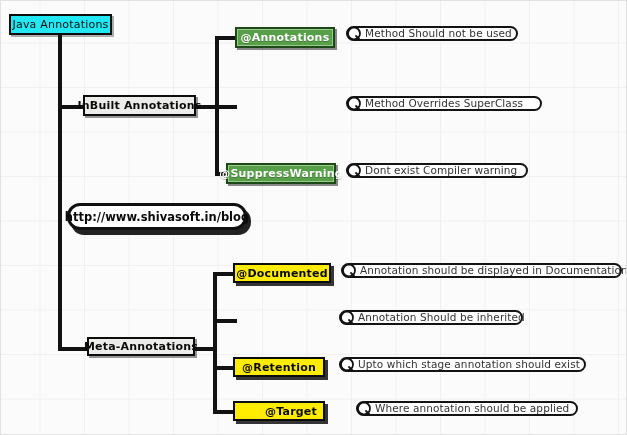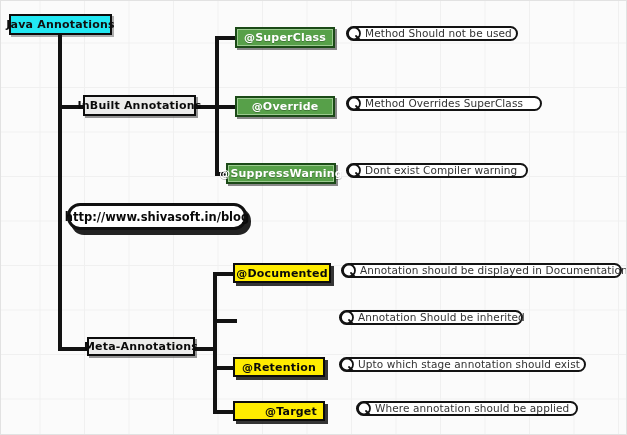"Java Annotations" .node-root { font-weight: 700 -> 400 }
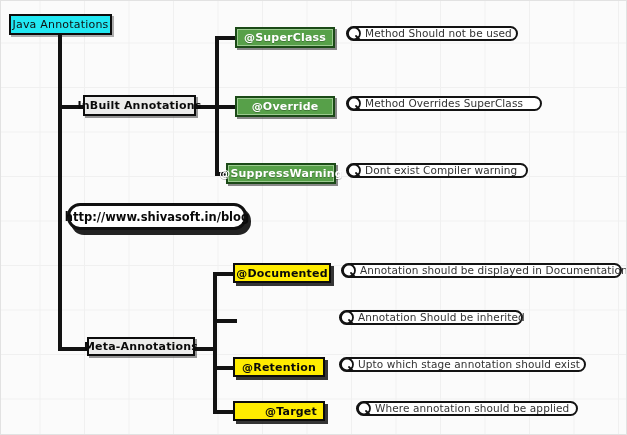"@SuperClass" span { text: @SuperClass -> @Annotations }
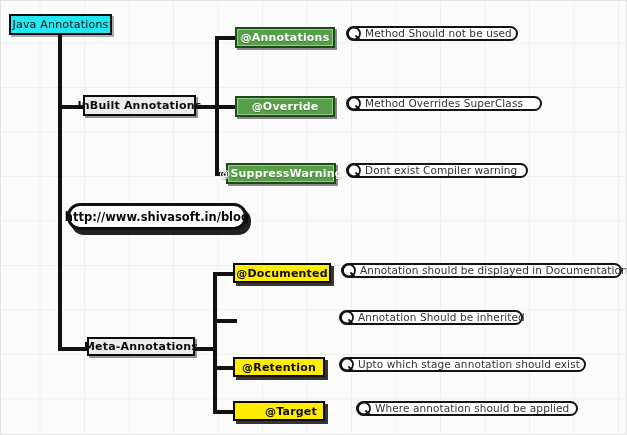"@Override" div.node { html: <div> <span>@Override</span> </div> -> none }
